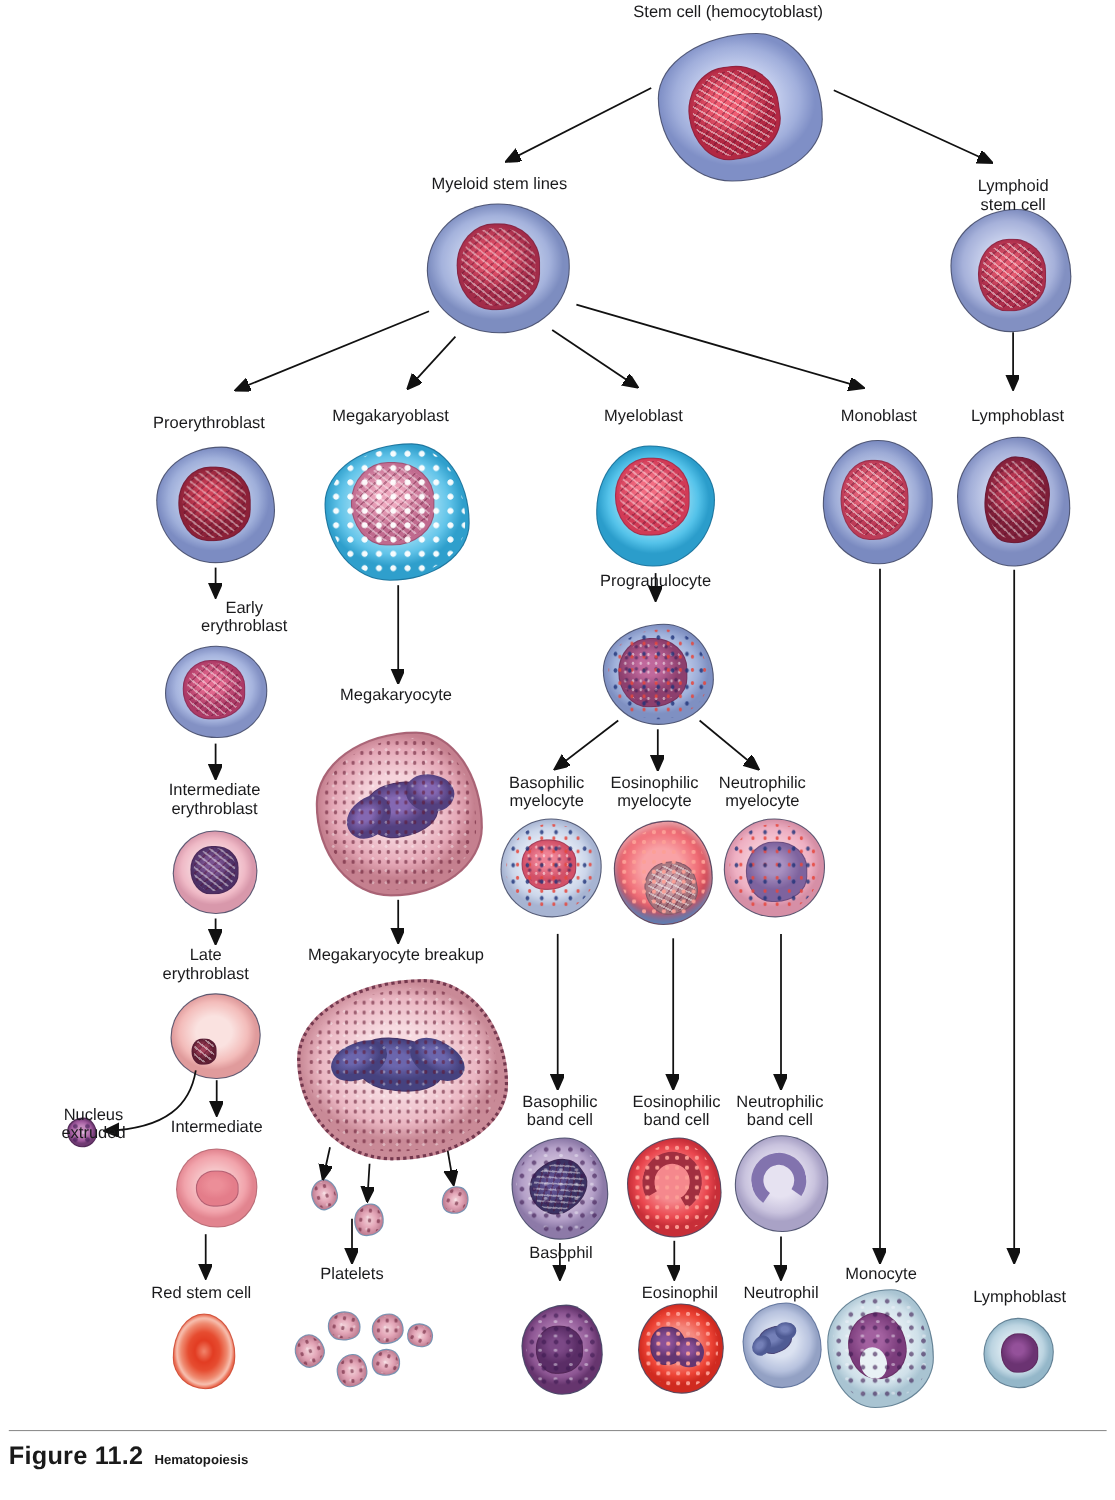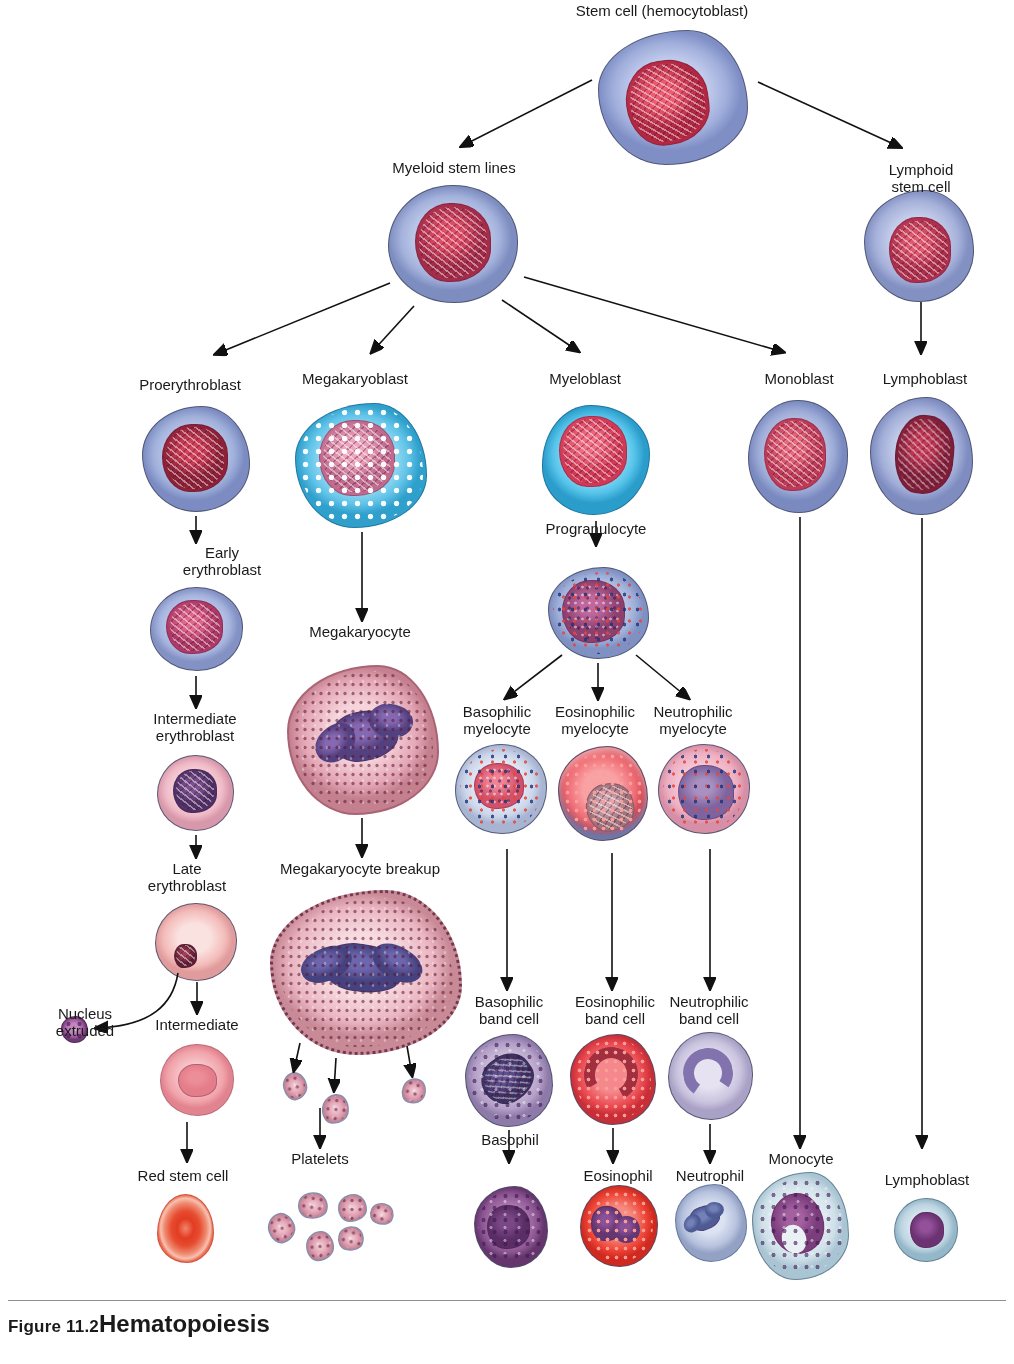"Figure 11.2" .fig-num { font-size: 17px -> 23px }
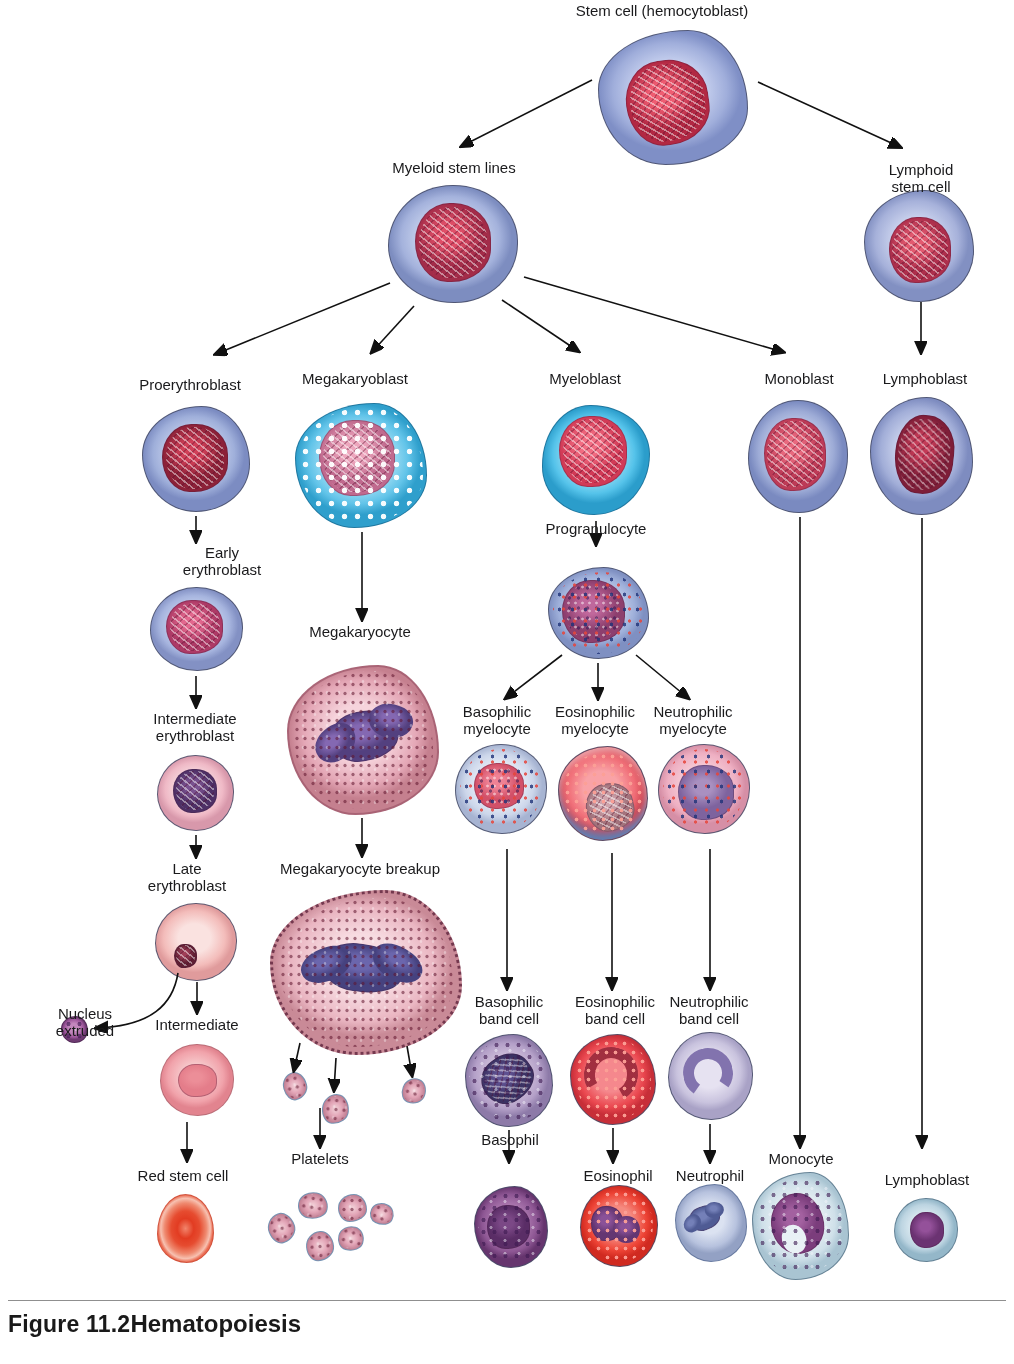"Hematopoiesis" .fig-title { font-size: 24px -> 12px; margin-left: none -> 10px }
